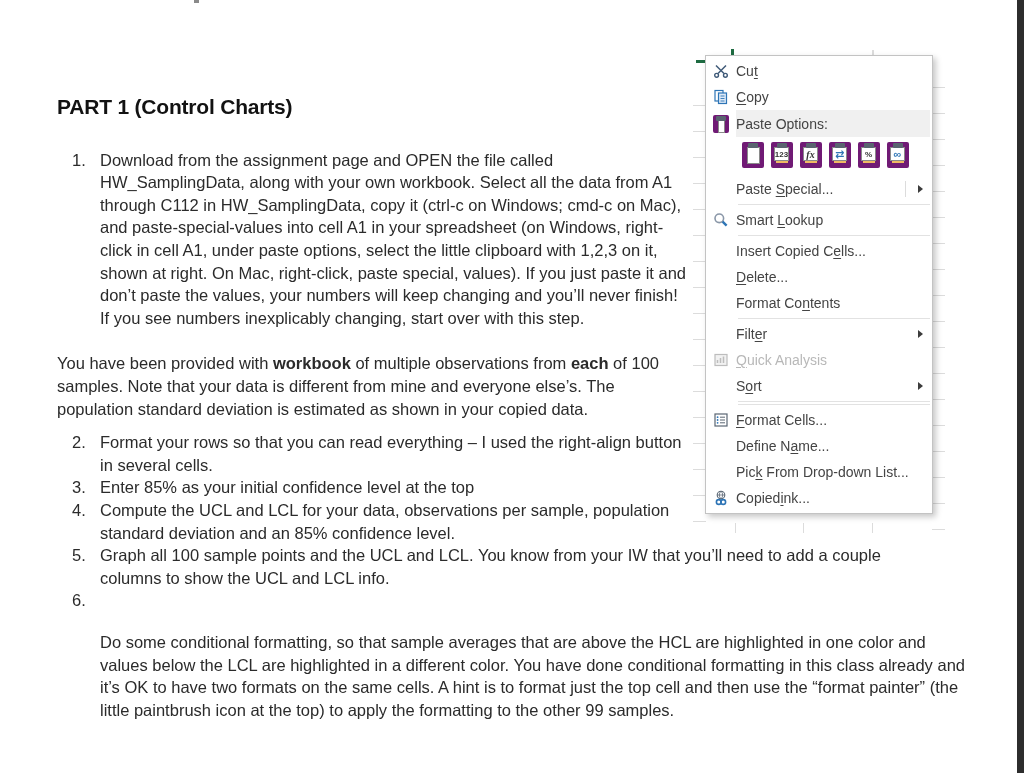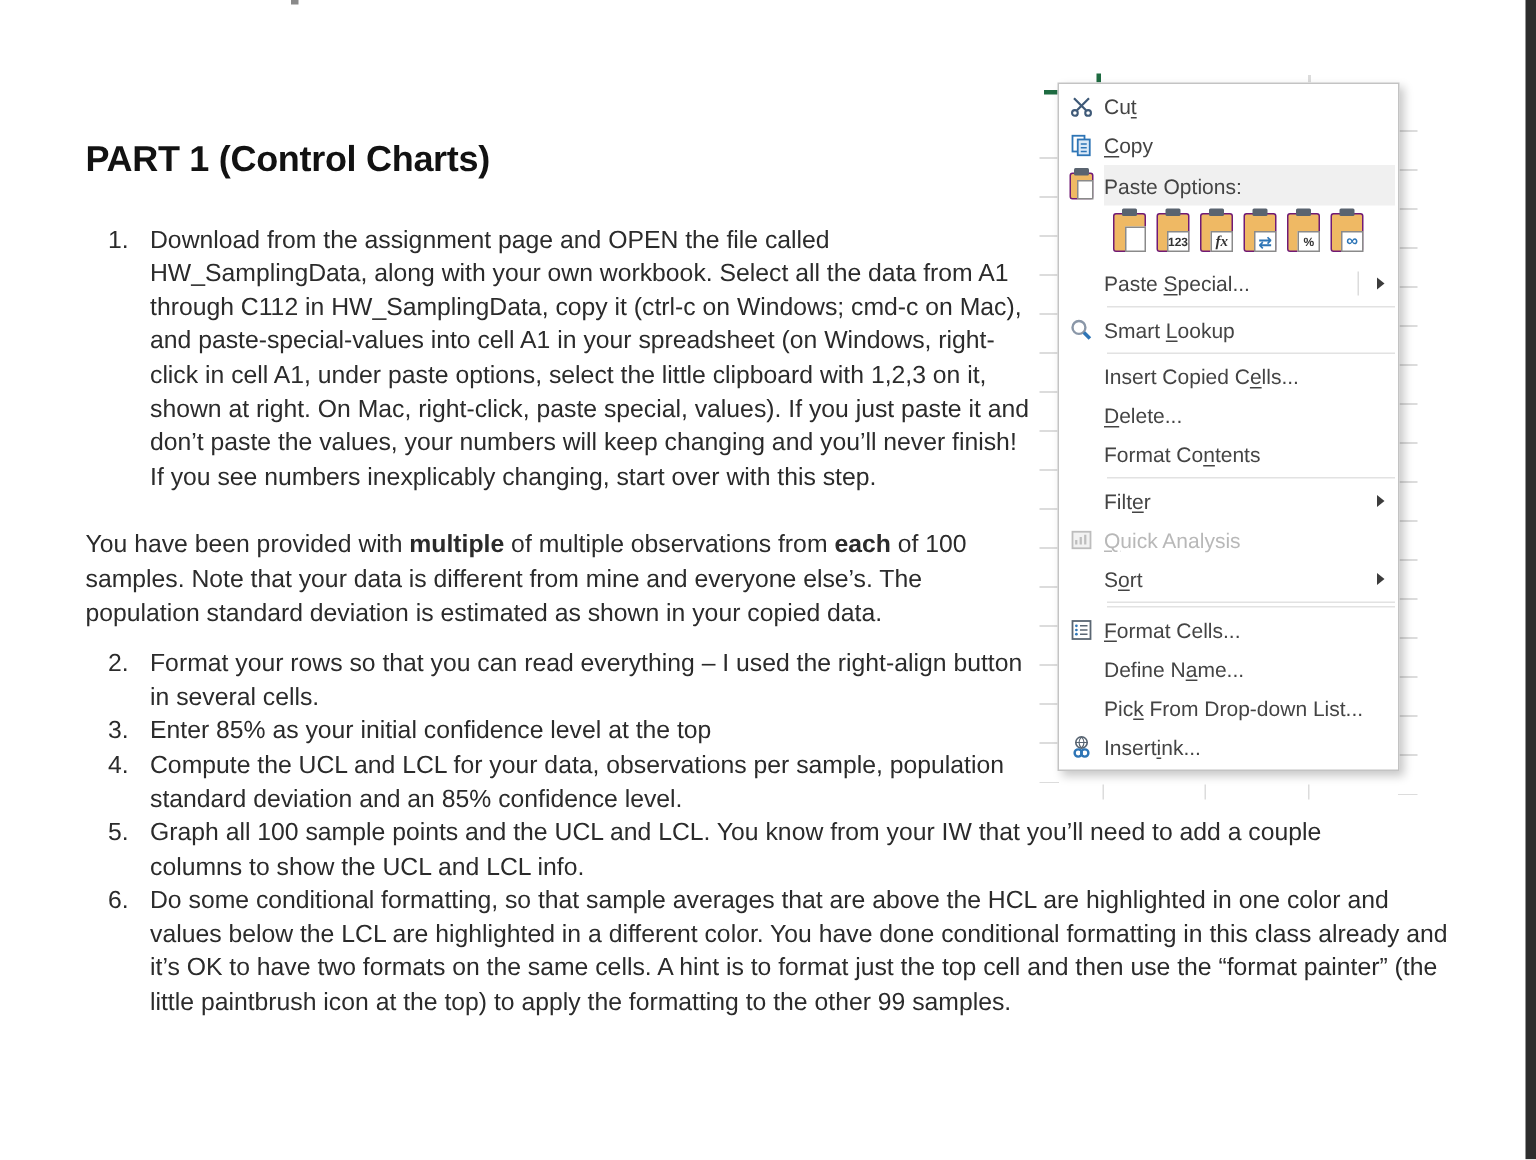"PART 1 (Control Charts)" .doc-title { font-size: 24px -> 21px }
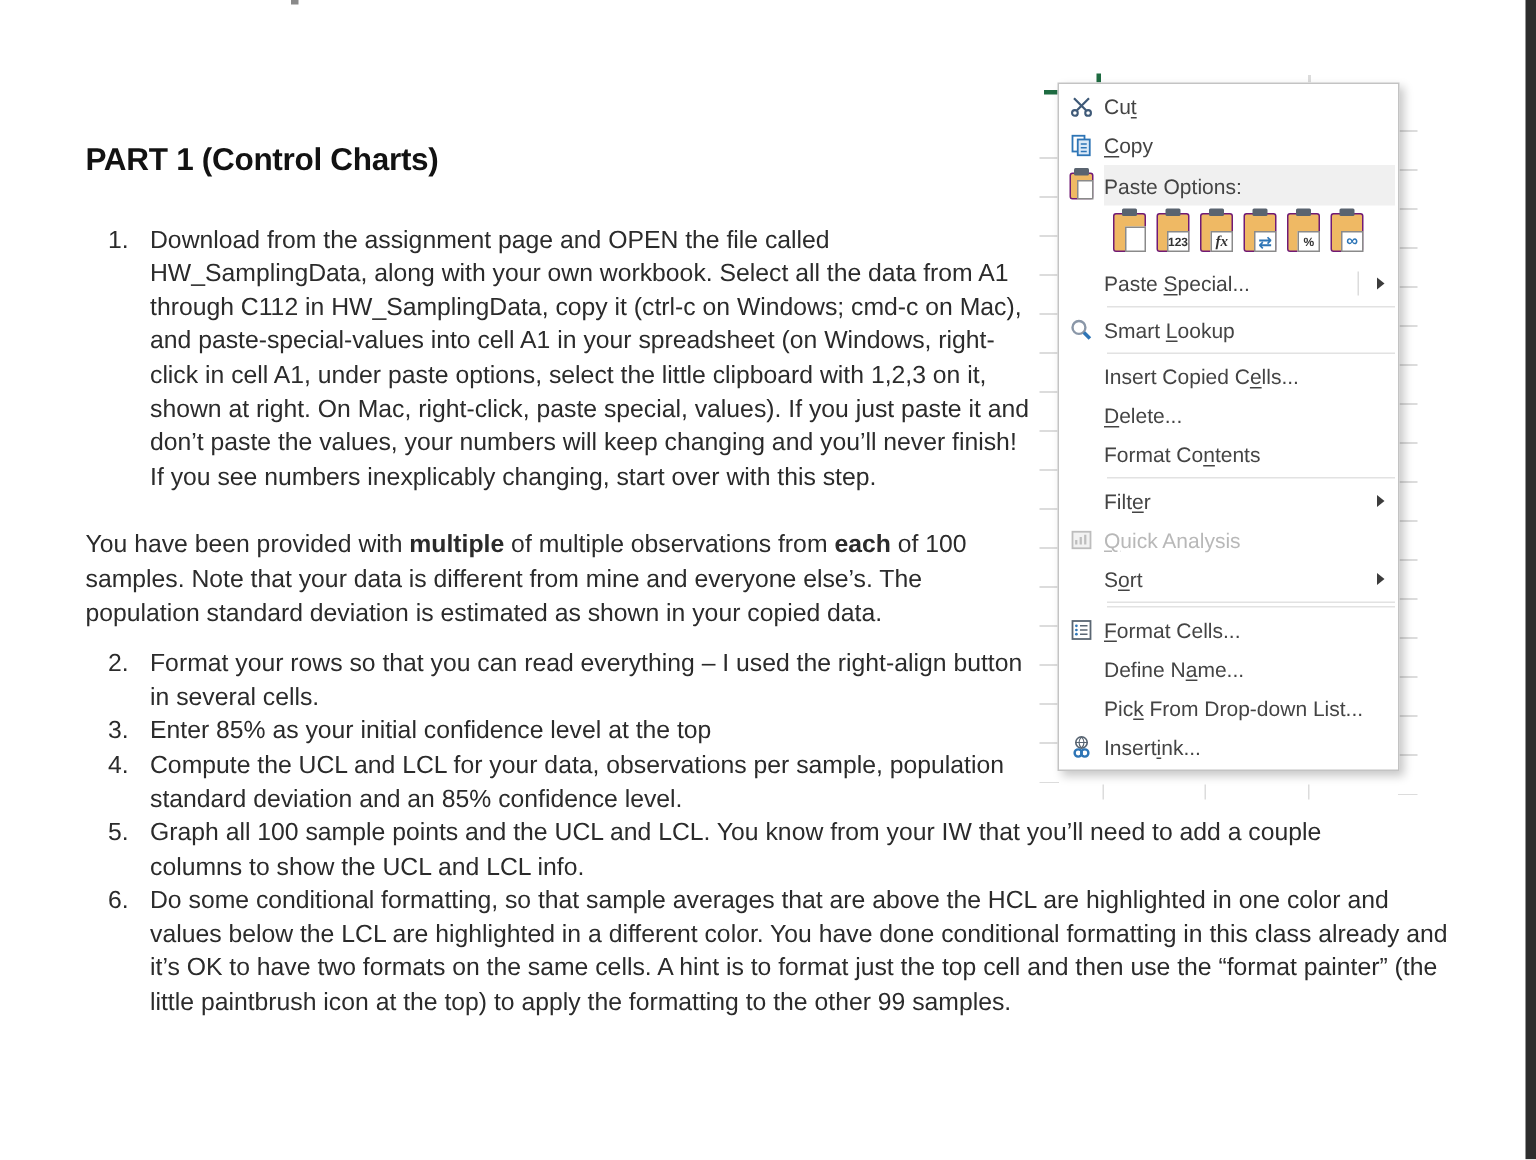"123" .cb { align-items: flex-end -> flex-start; border: 1px solid #701a75 -> 5px solid #701a75 }
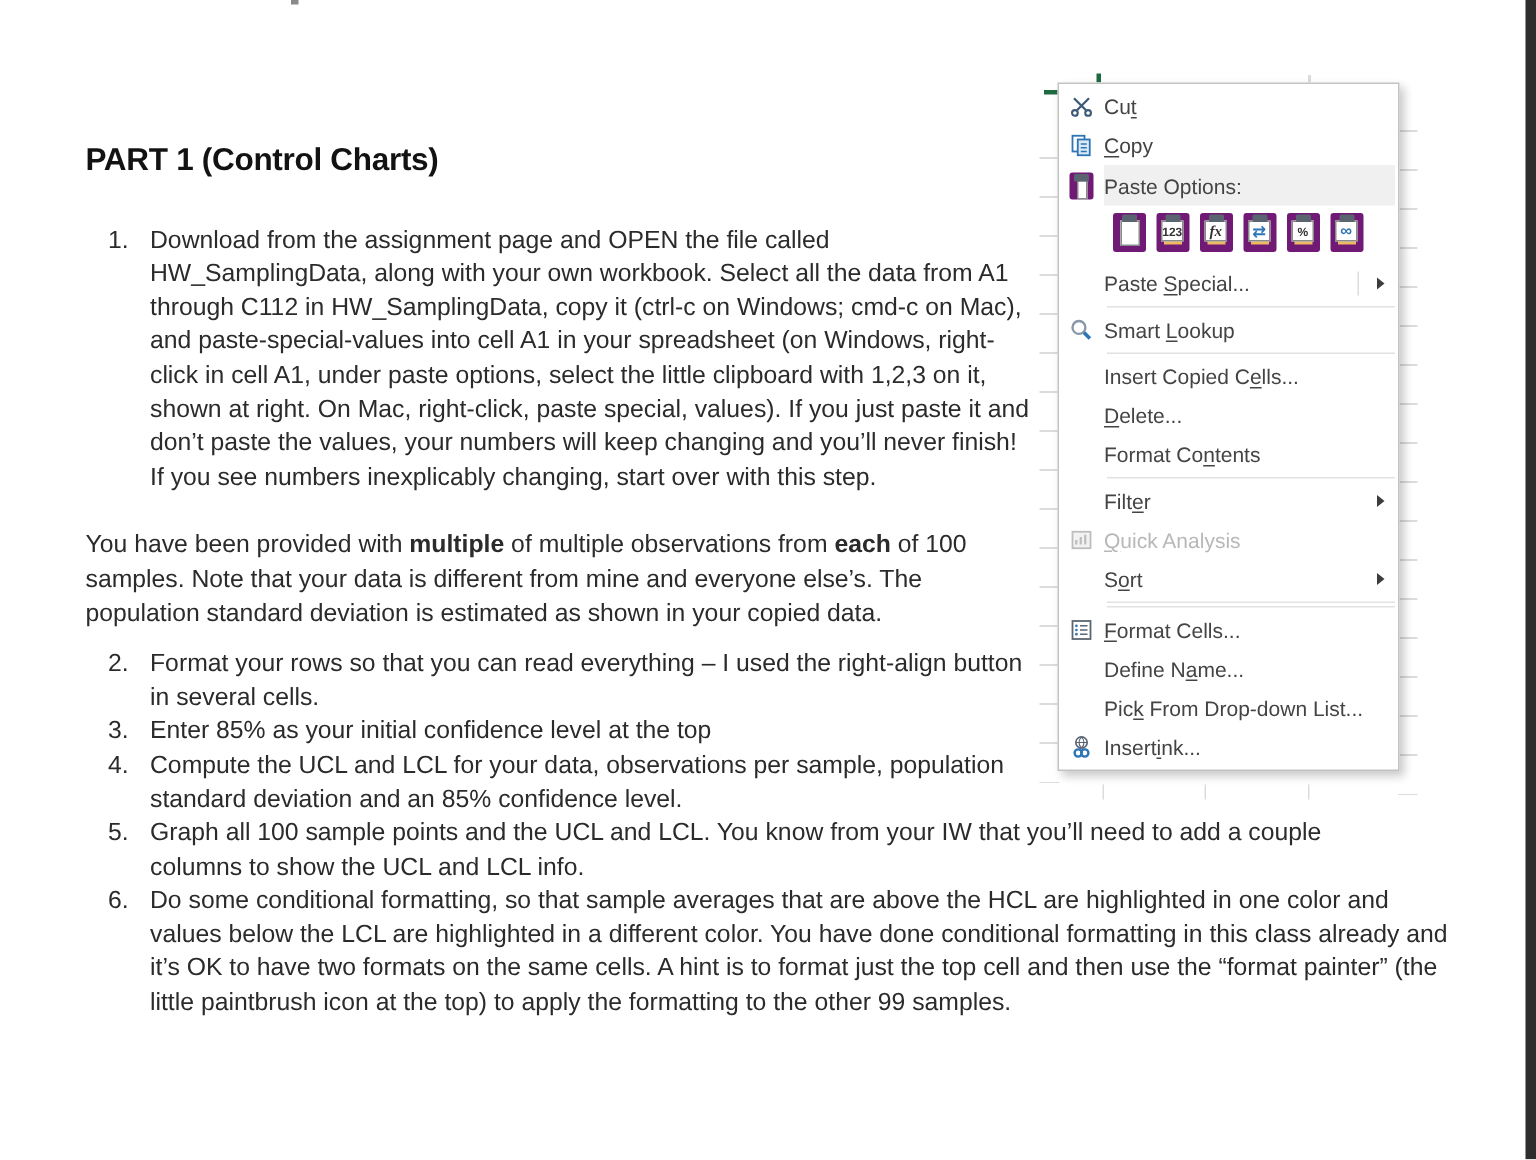"multiple" b { text: multiple -> workbook }
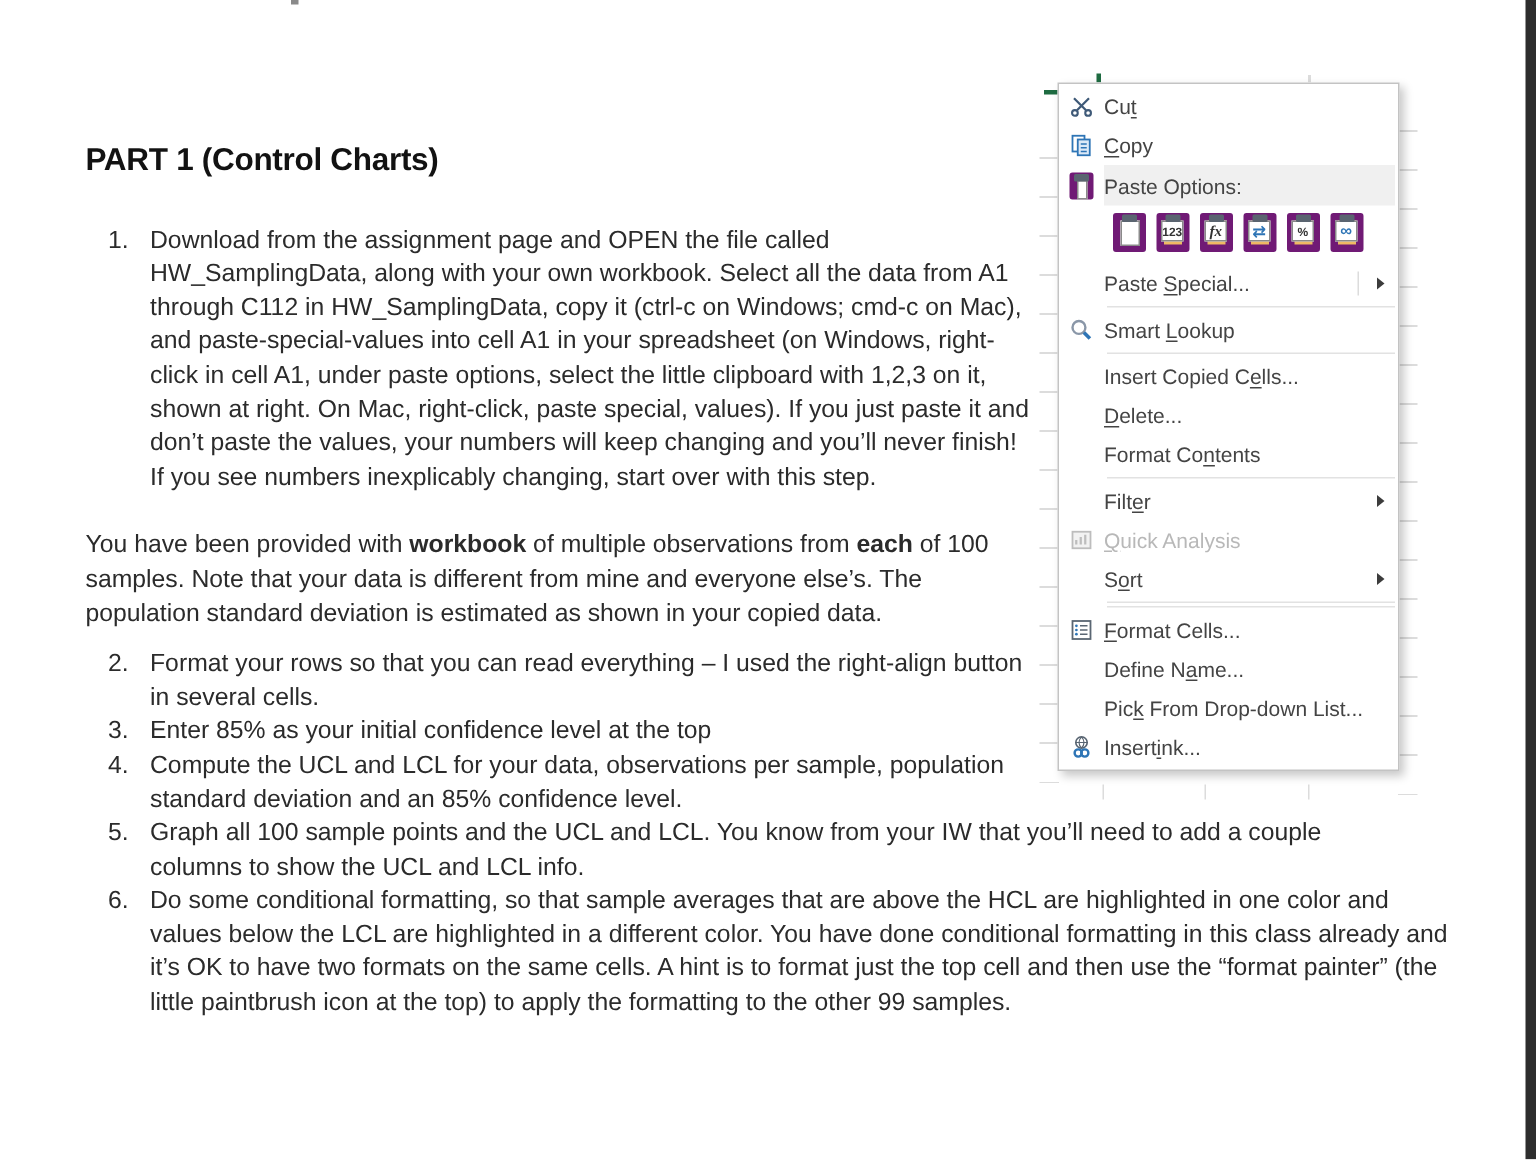"Insert" span { text: Insert -> Copied }
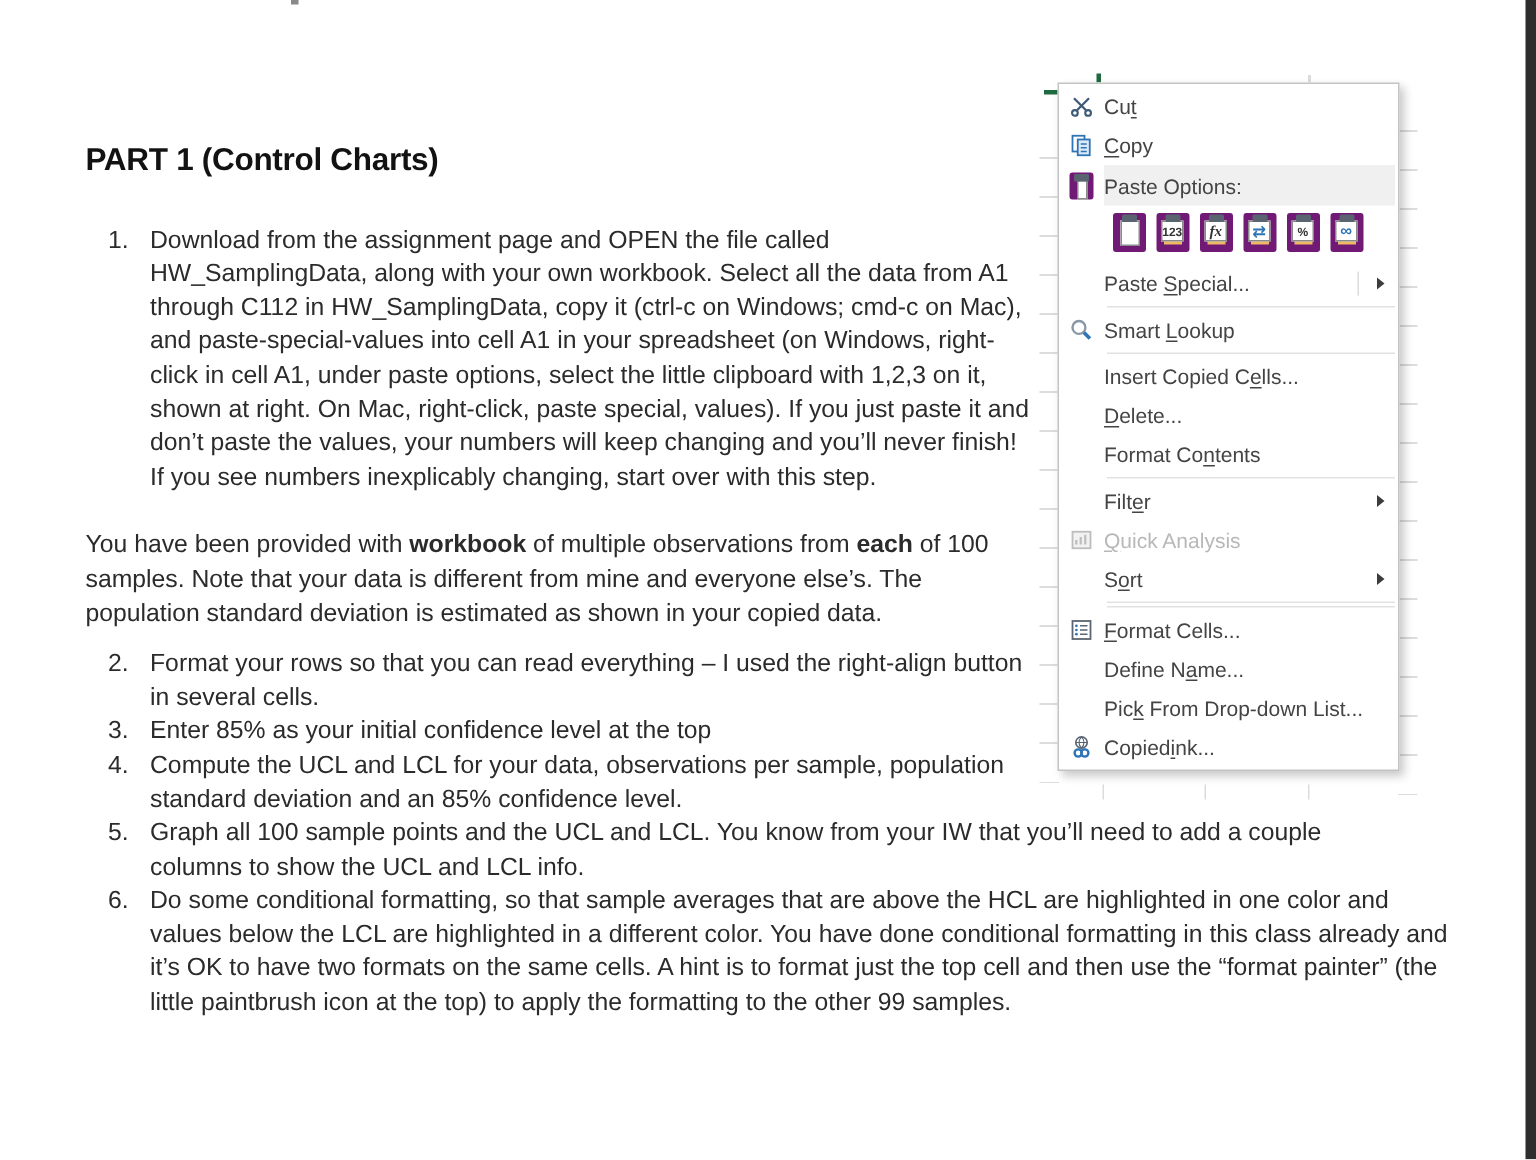"Do some conditional formatting, so" .txt-6 { margin-top: none -> 42px }
